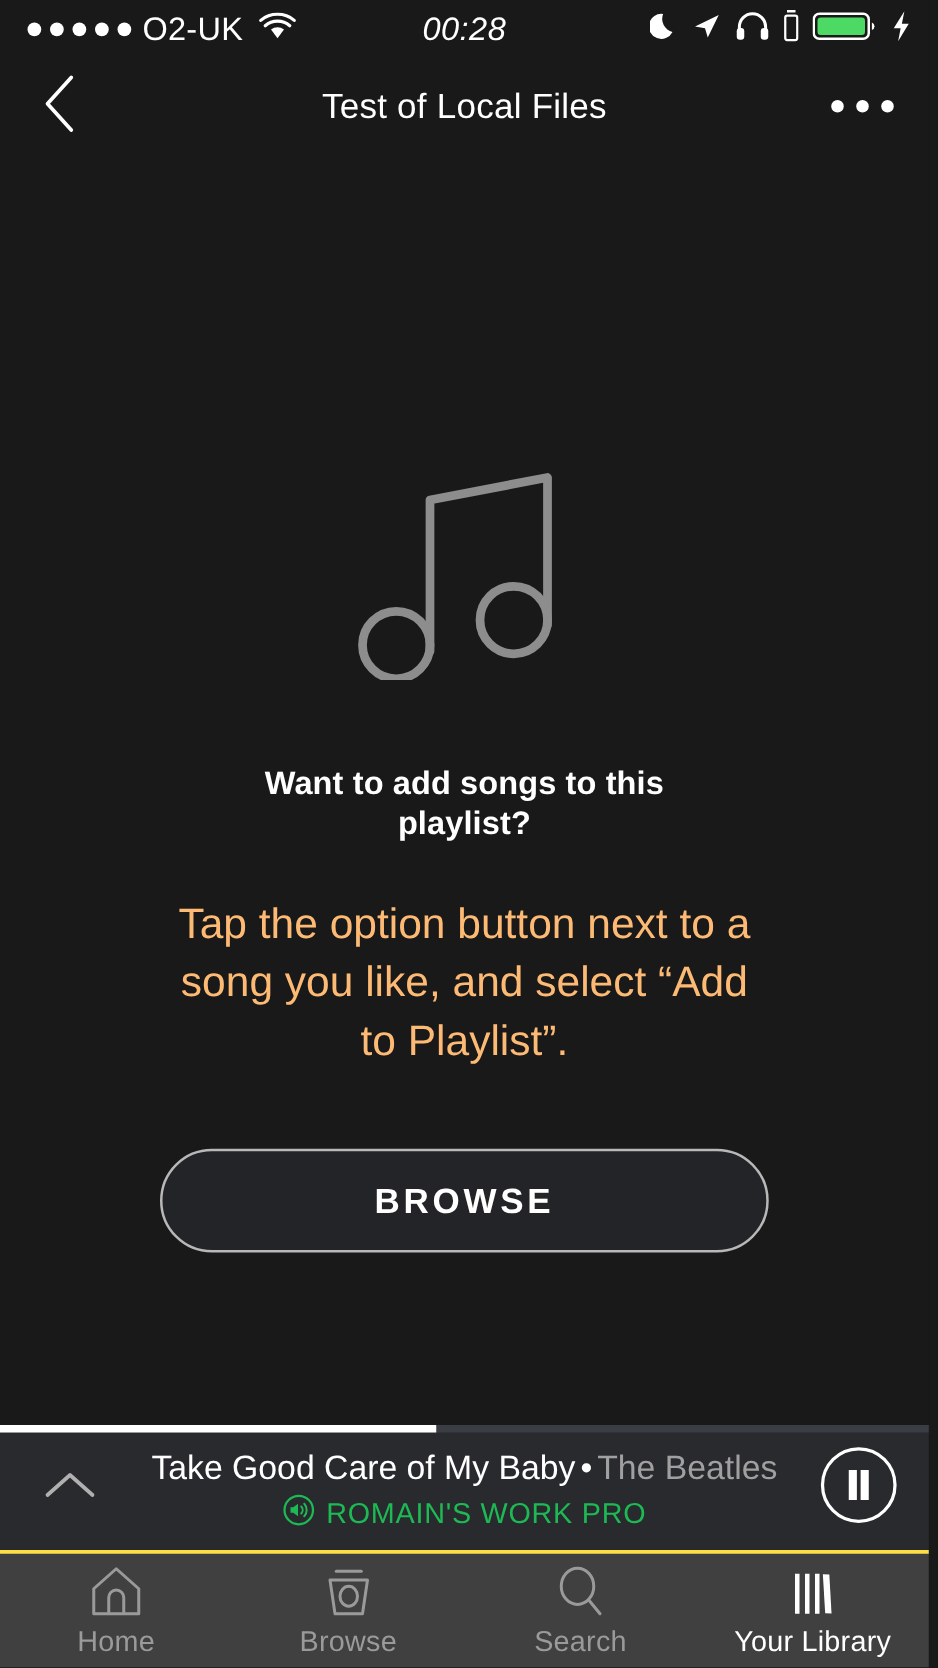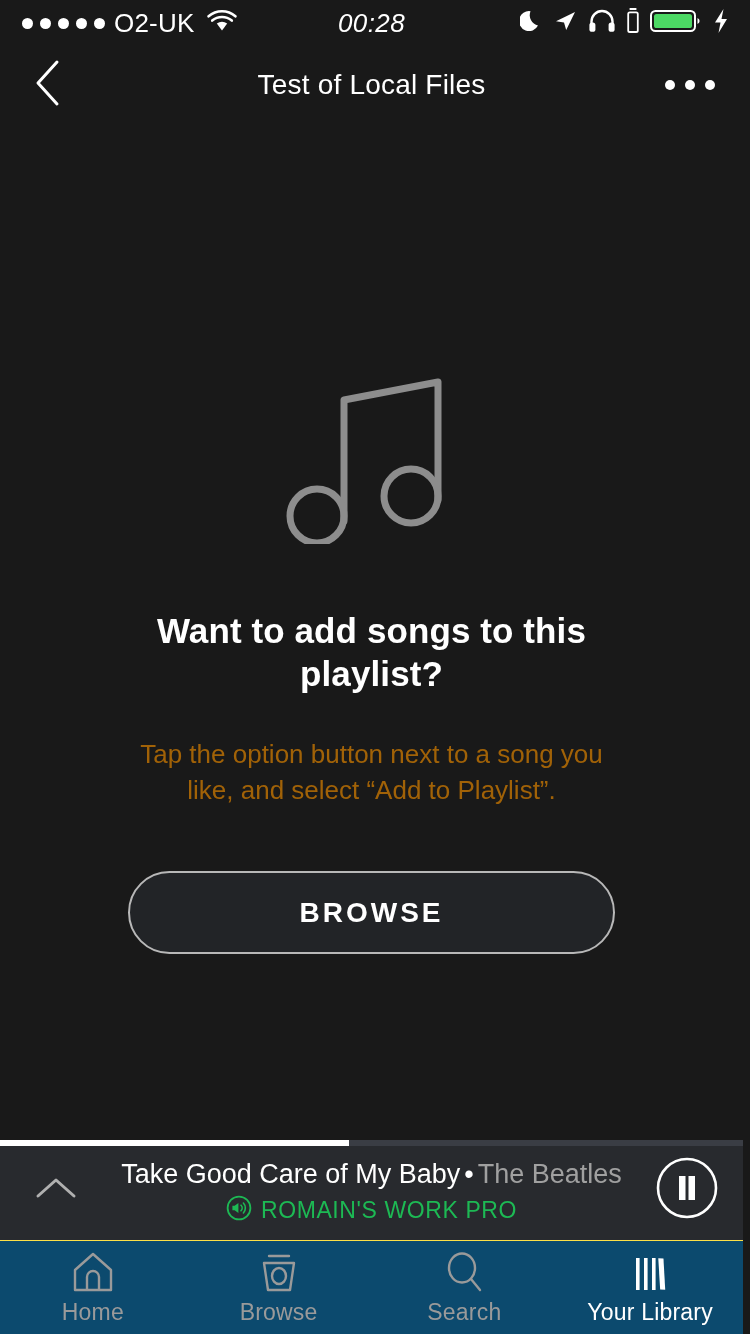"Want to add songs to" .empty-title { font-size: 35px -> 26px }
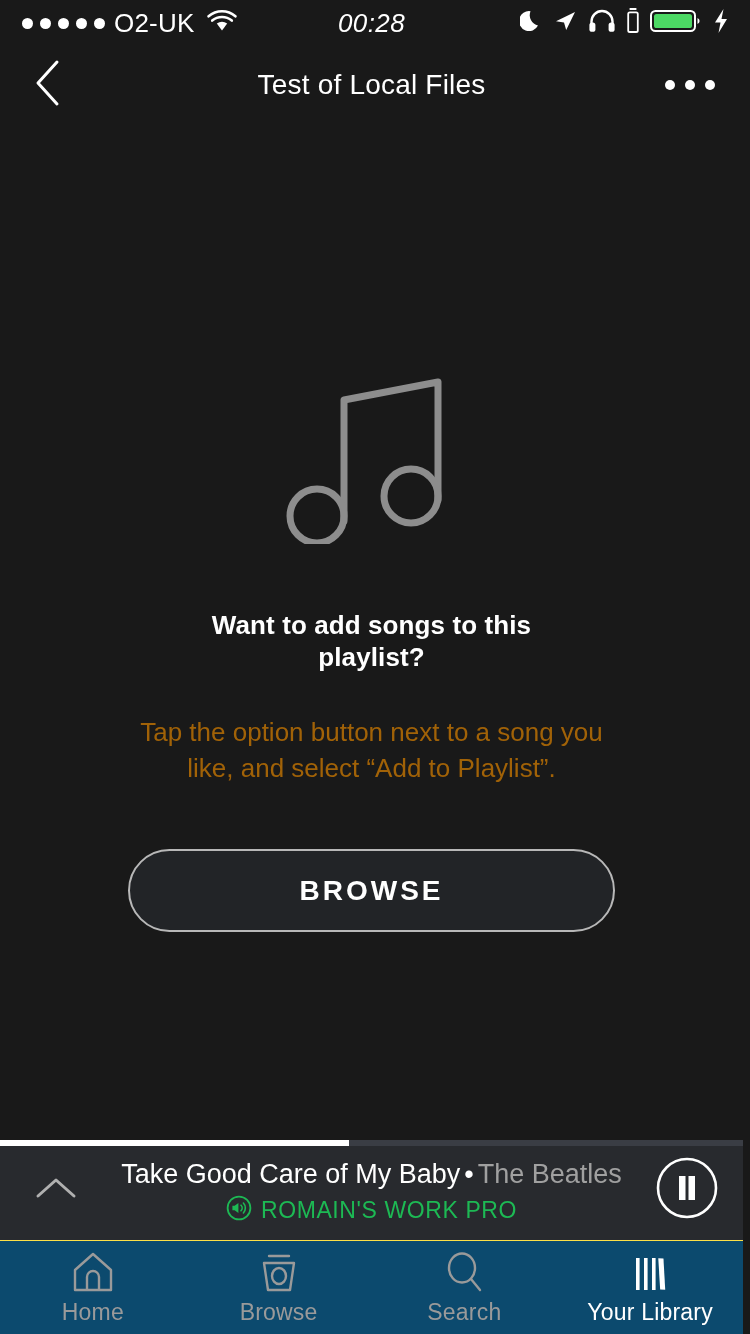"Tap the option button next" .empty-sub { color: #a16207 -> #fdba74; font-size: 26px -> 34px }
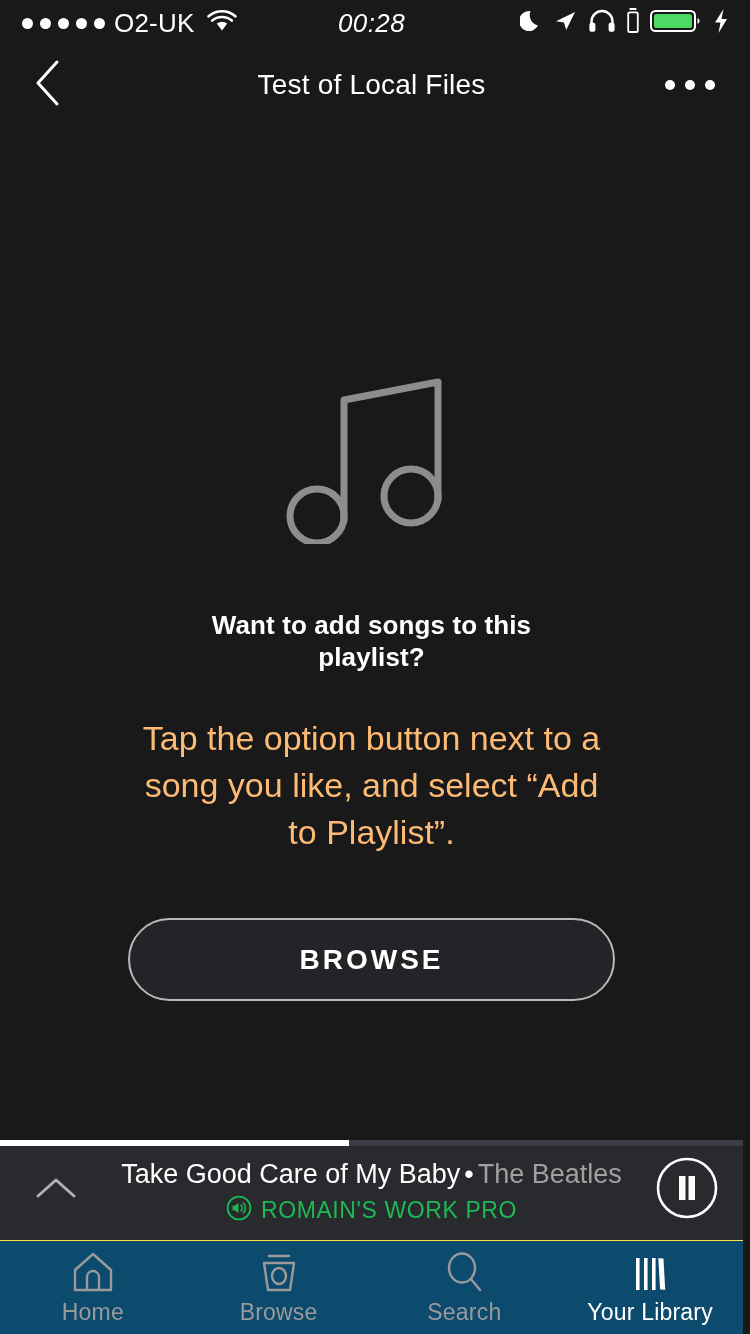"Home" .tabbar { background: #0c4a6e -> #404040; border-top: 1px solid #fde047 -> 3px solid #fde047 }
